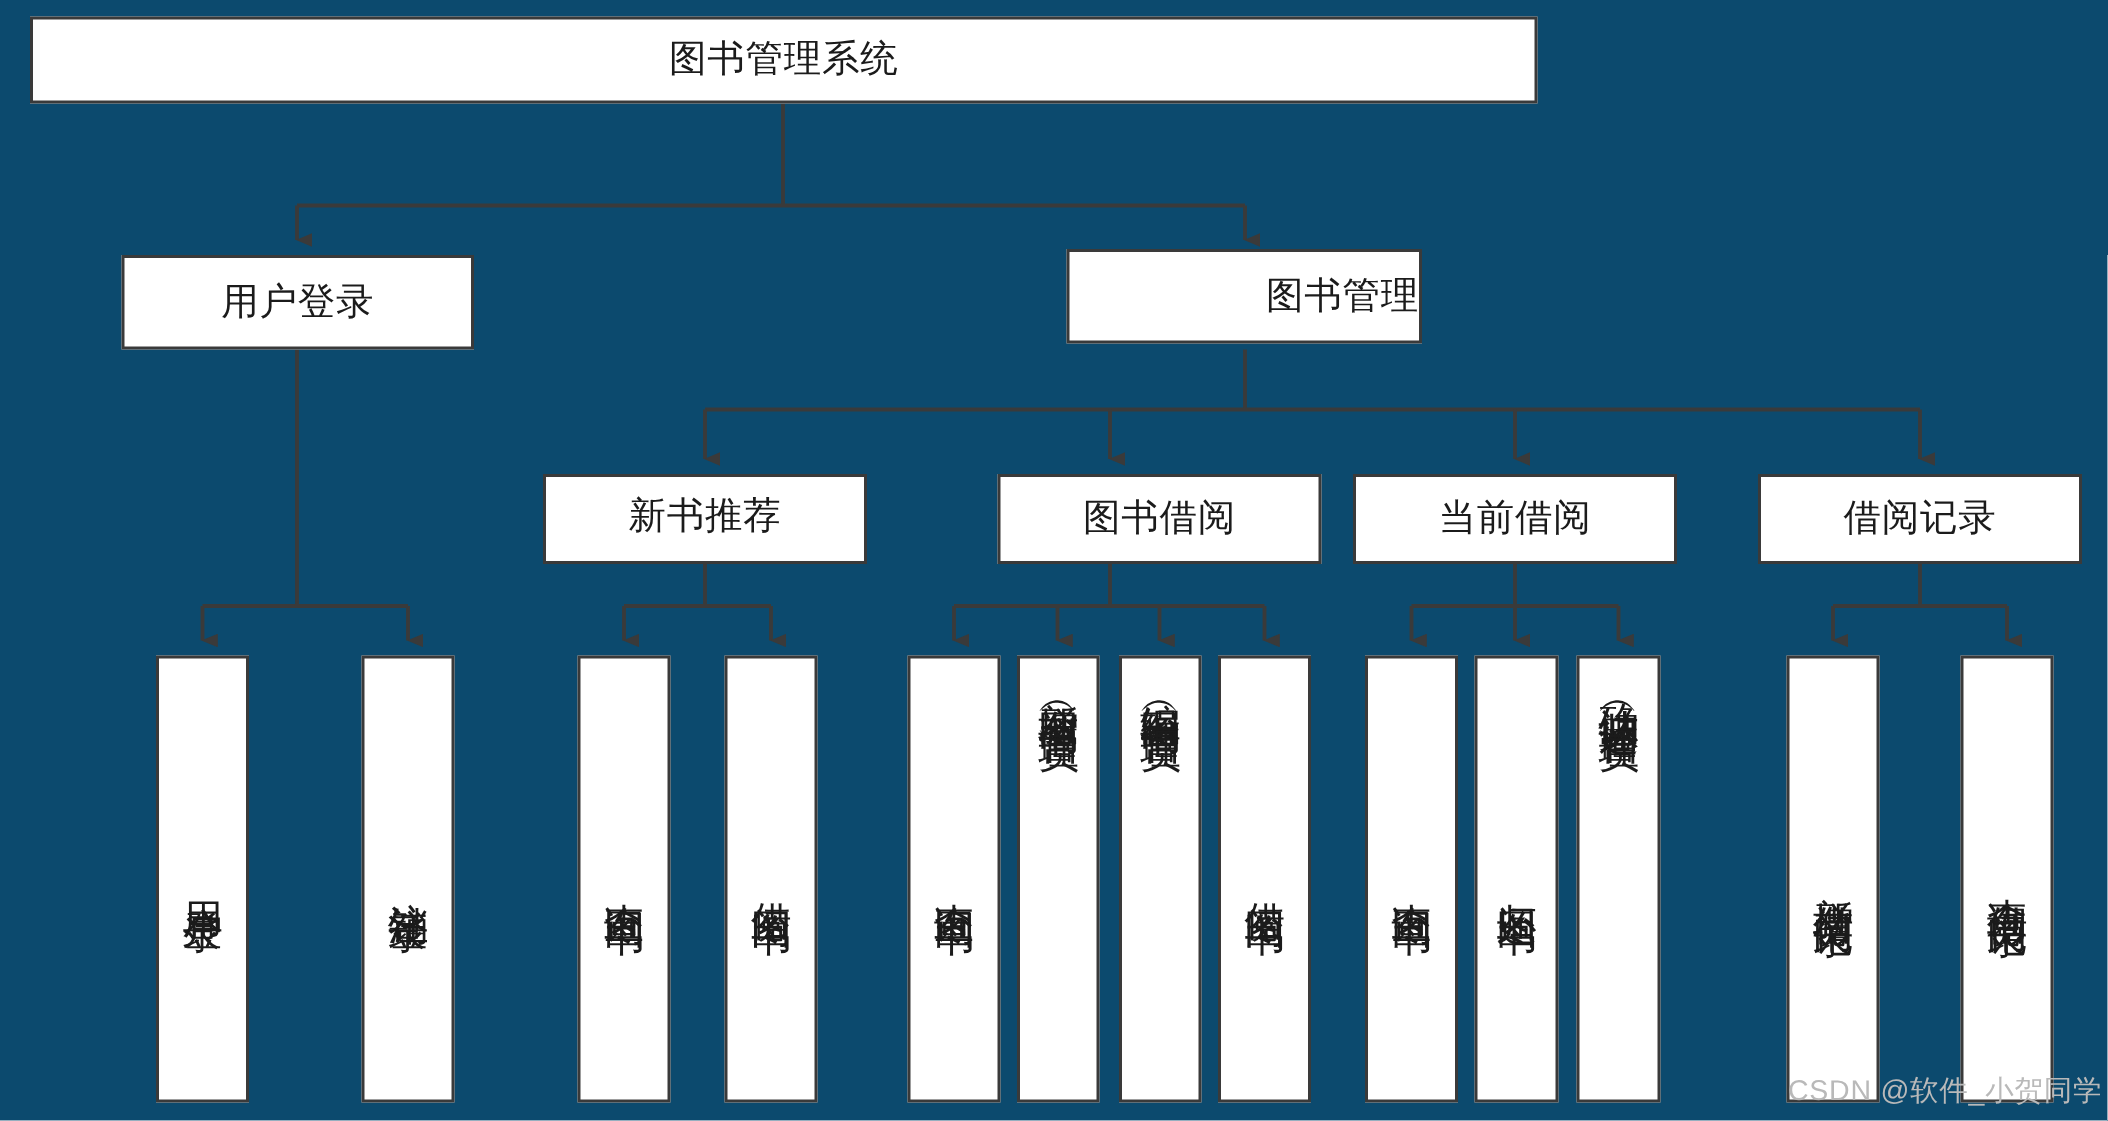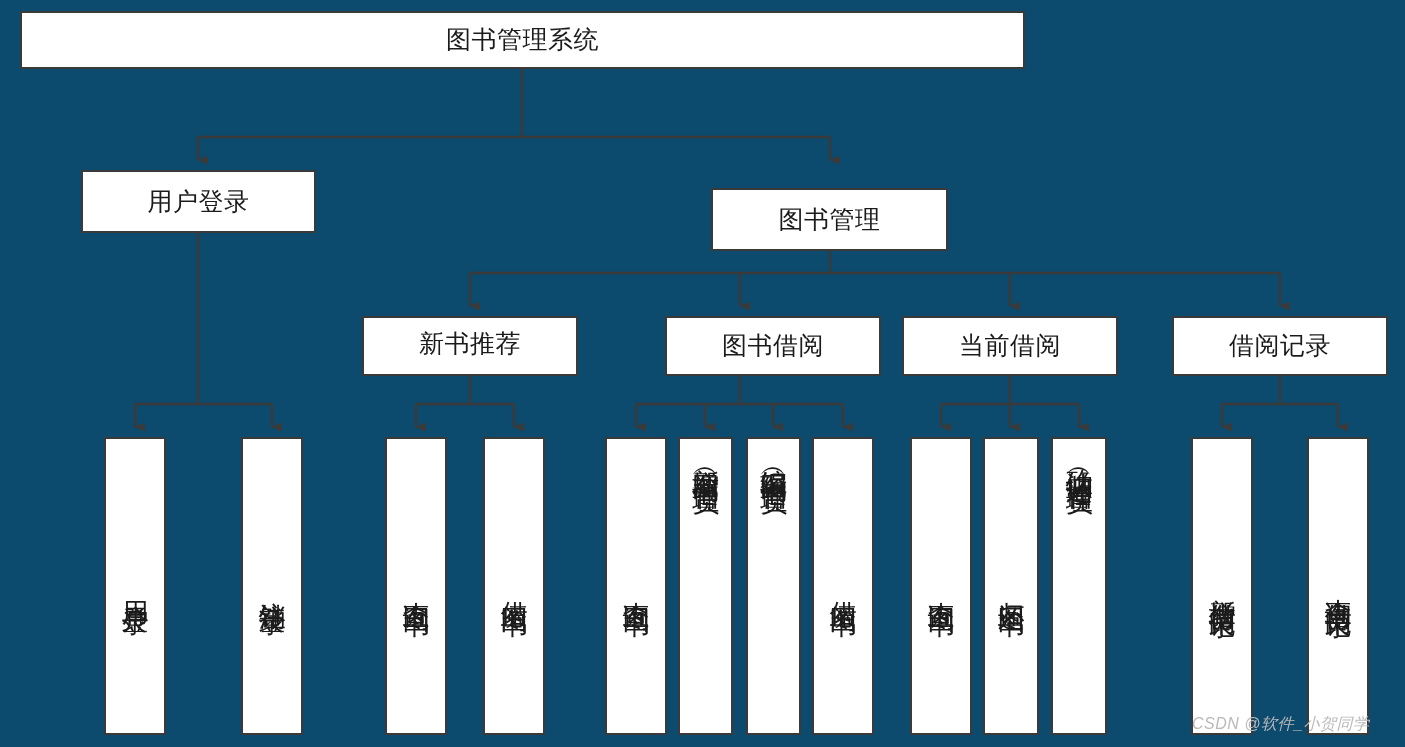"图书管理" div.node { justify-content: none -> flex-end; top: 188px -> 166px }
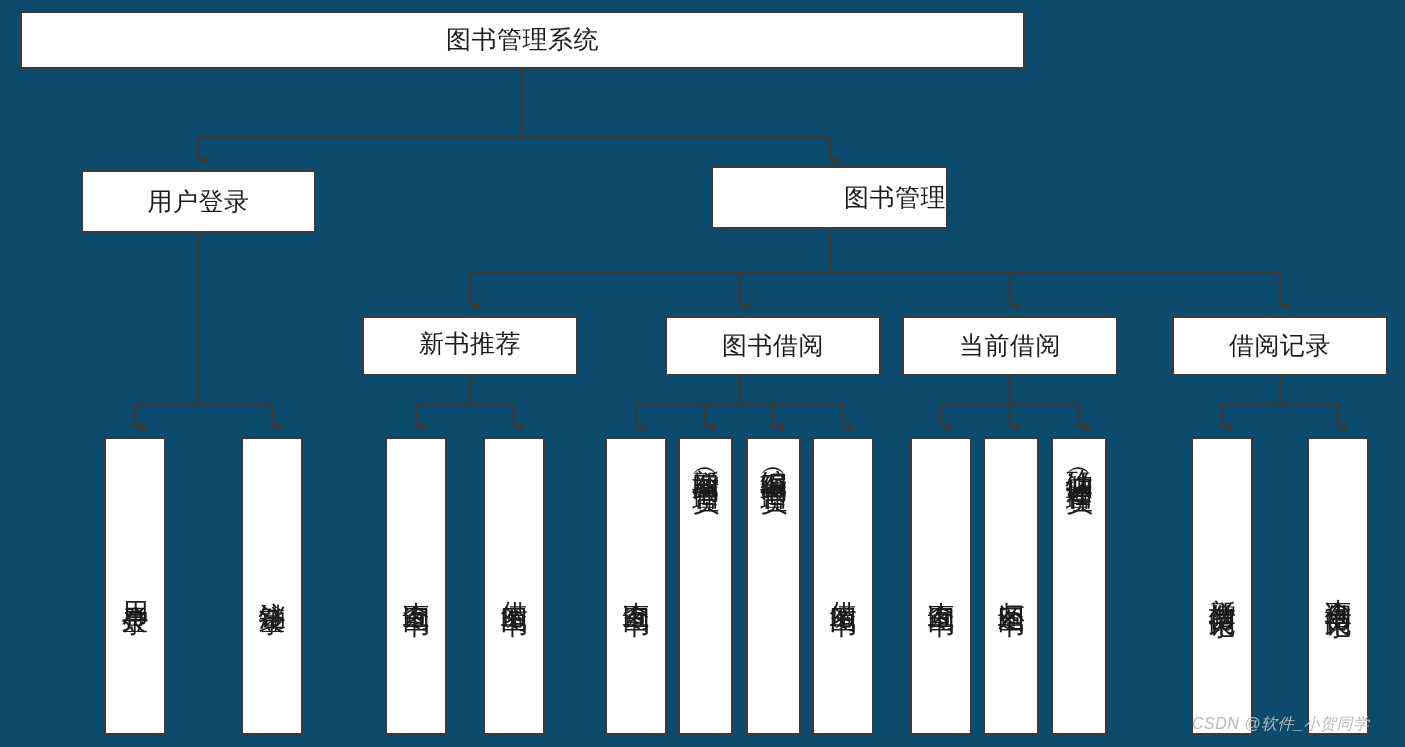"CSDN @软件_小贺同学" .watermark { font-size: 16px -> 19px; font-style: italic -> none }
